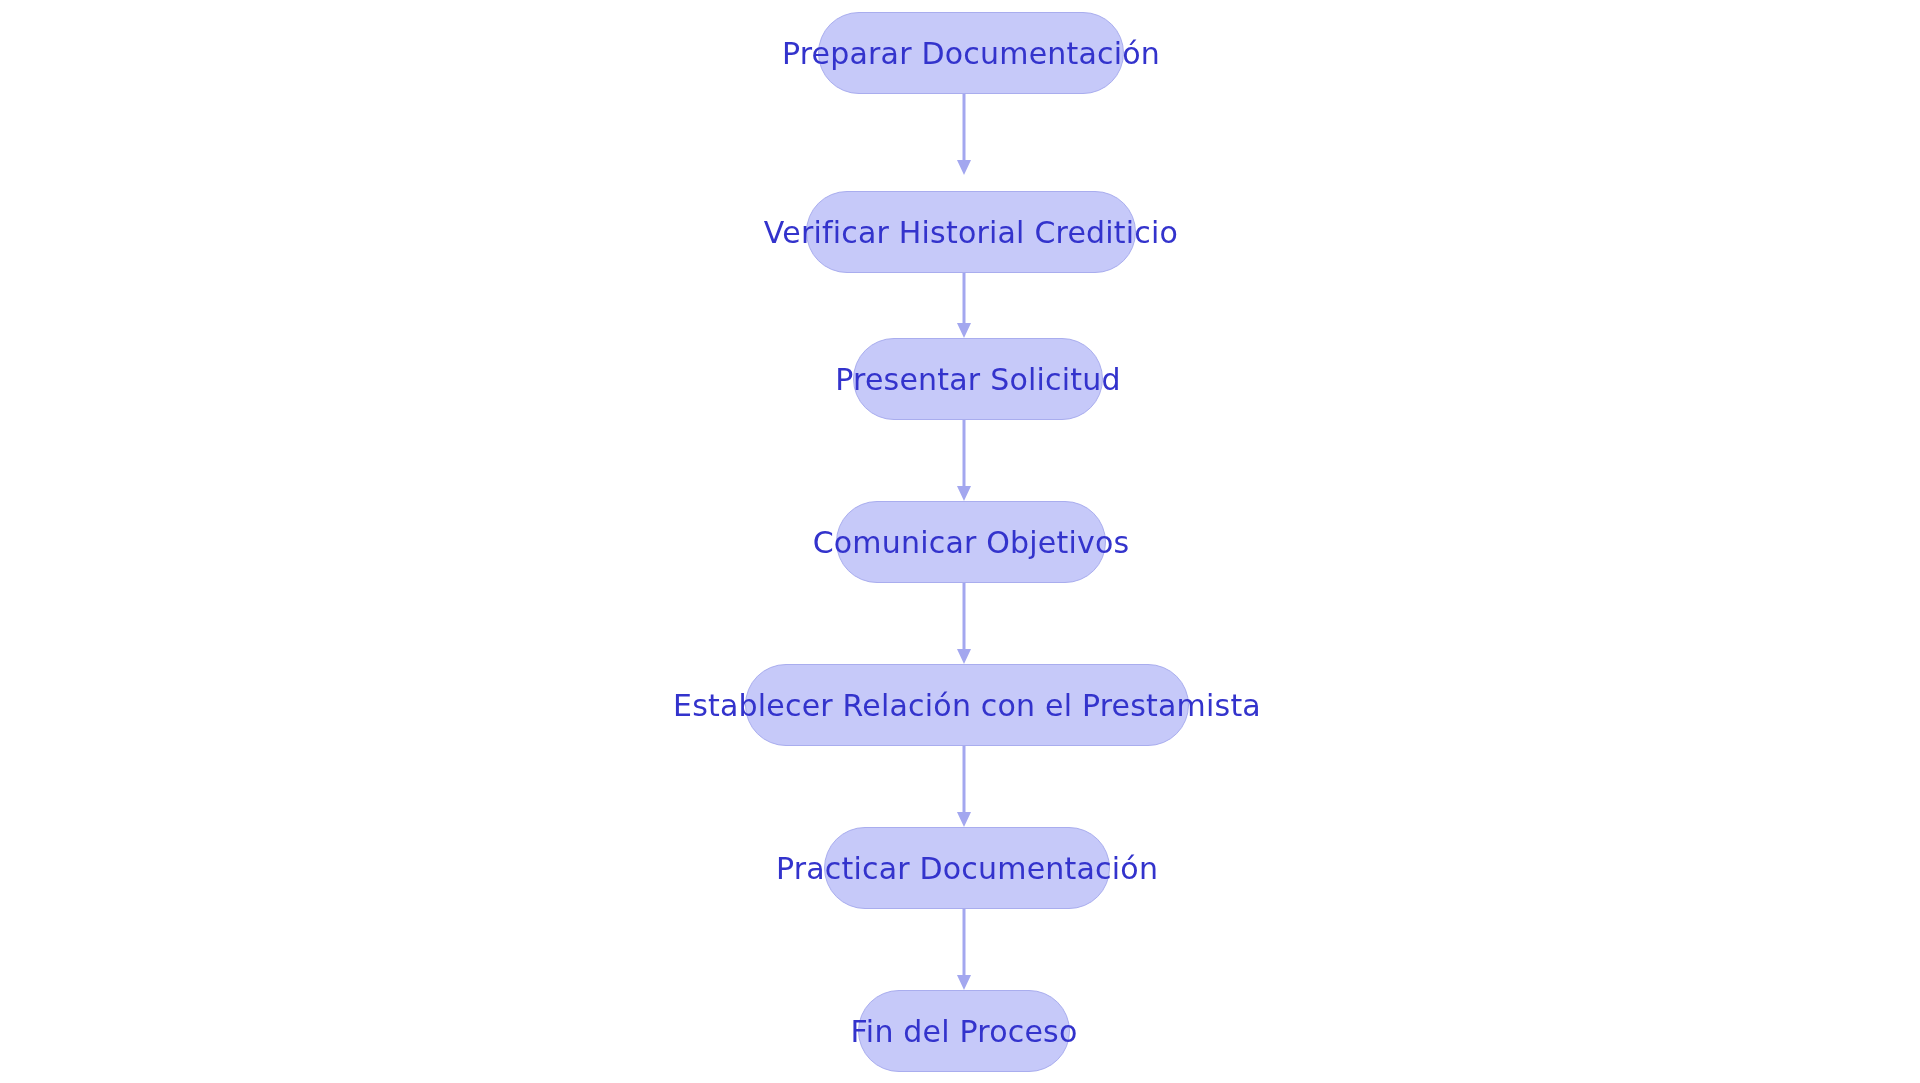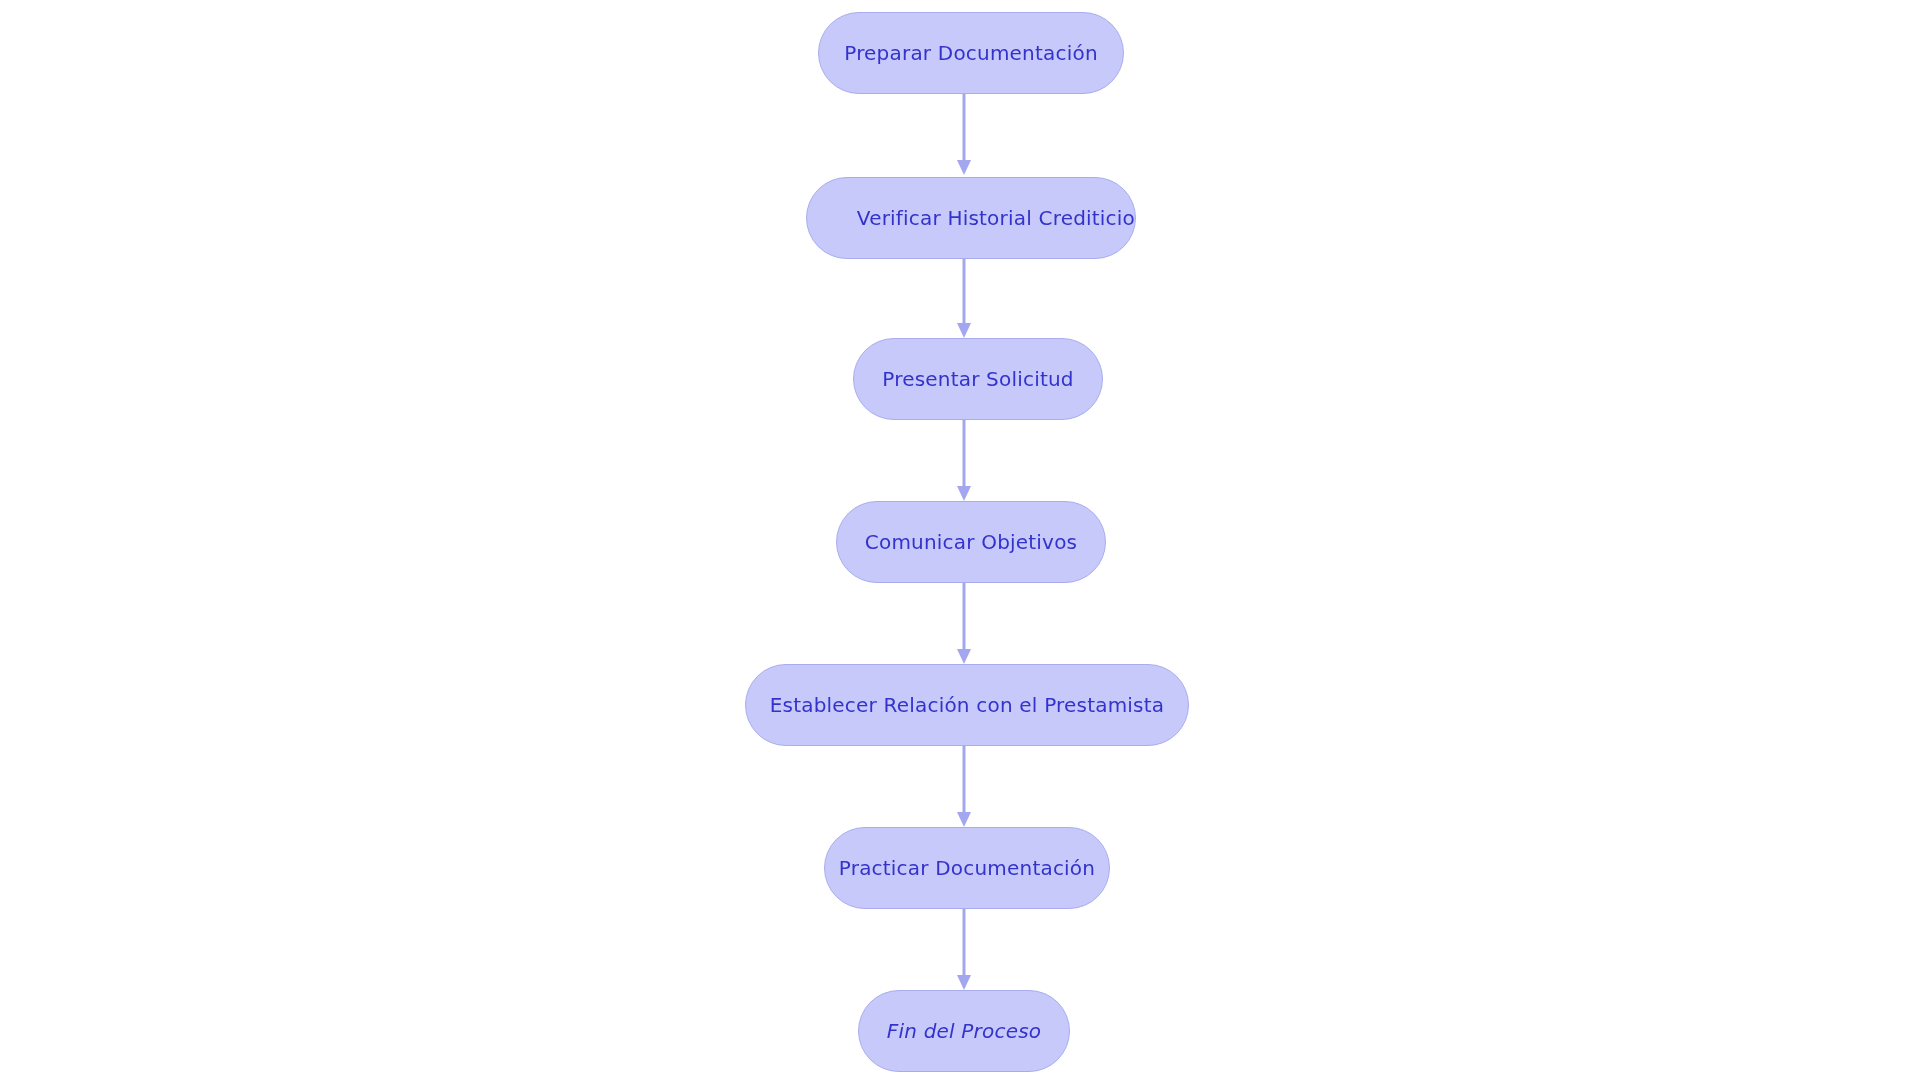"Preparar Documentación" .flow-node { font-size: 20px -> 30px }
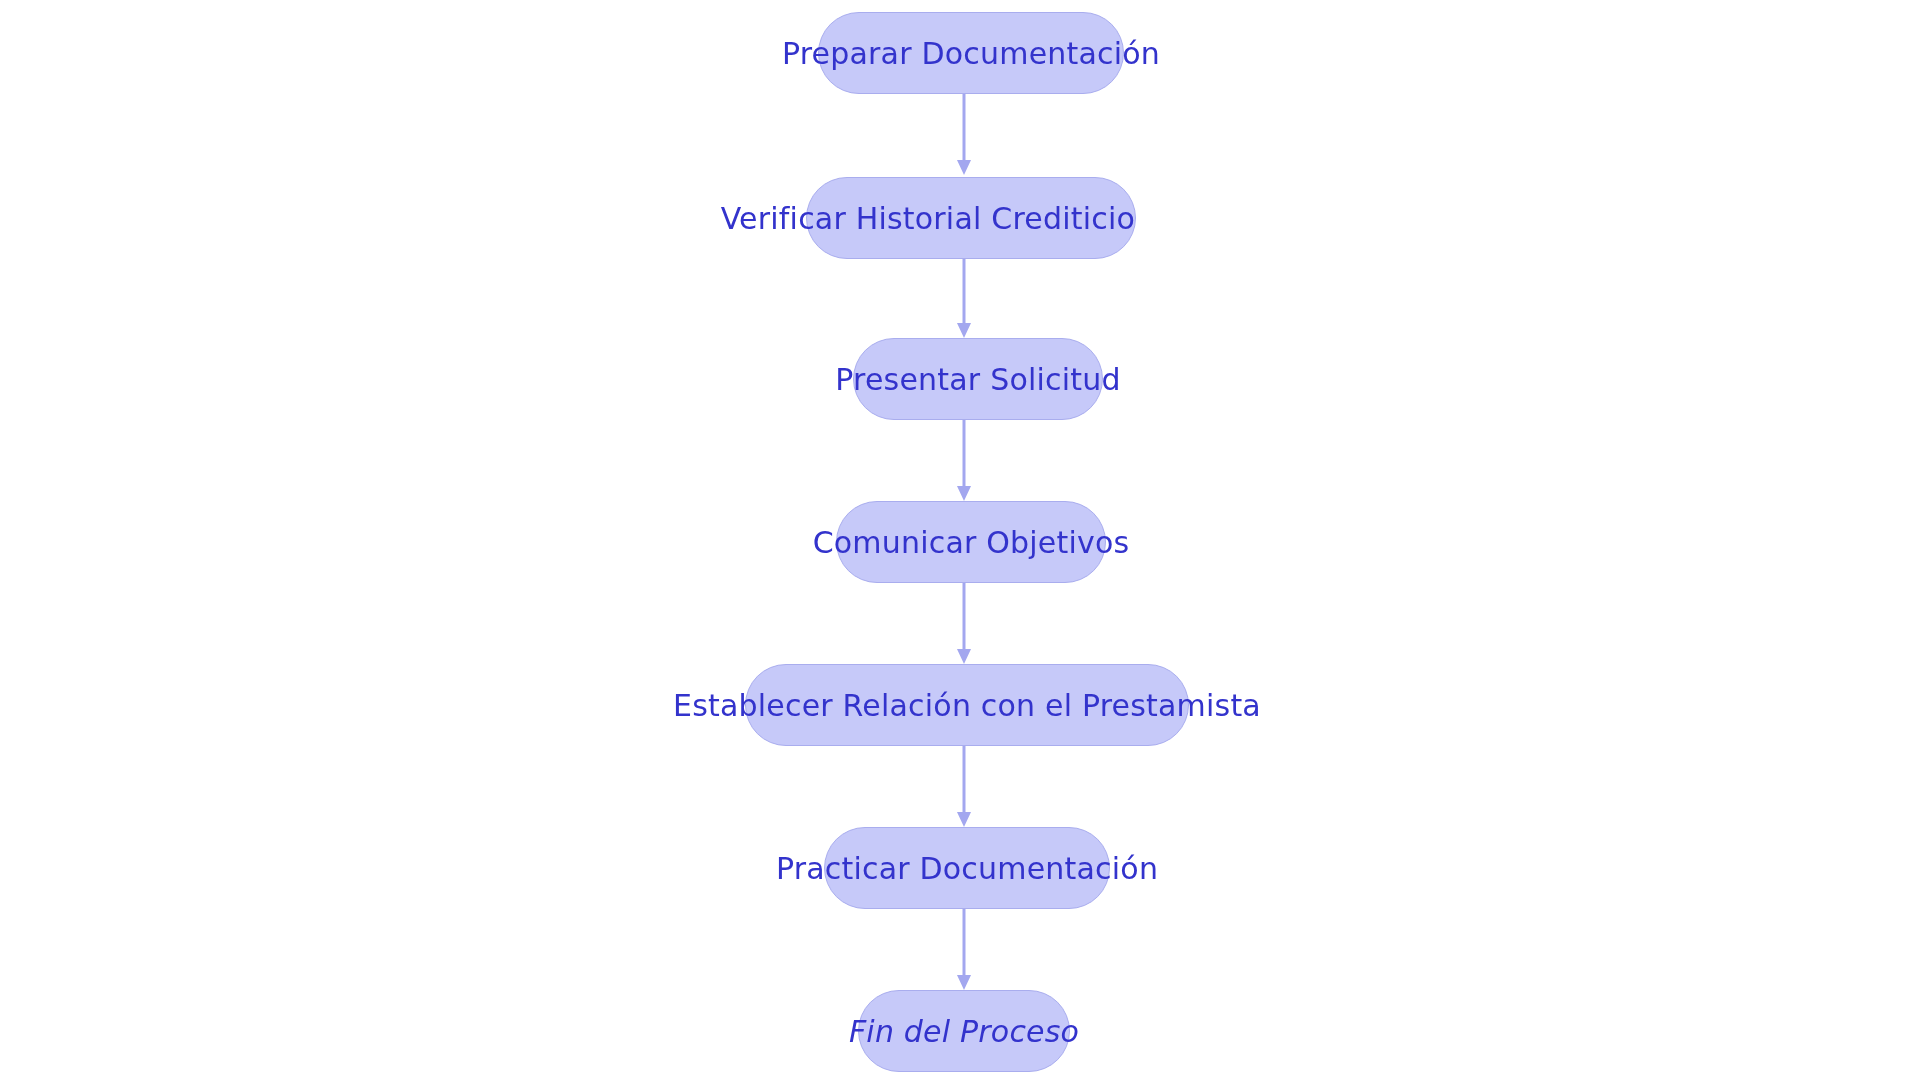"Verificar Historial Crediticio" div.flow-node { justify-content: flex-end -> none; top: 177px -> 191px }
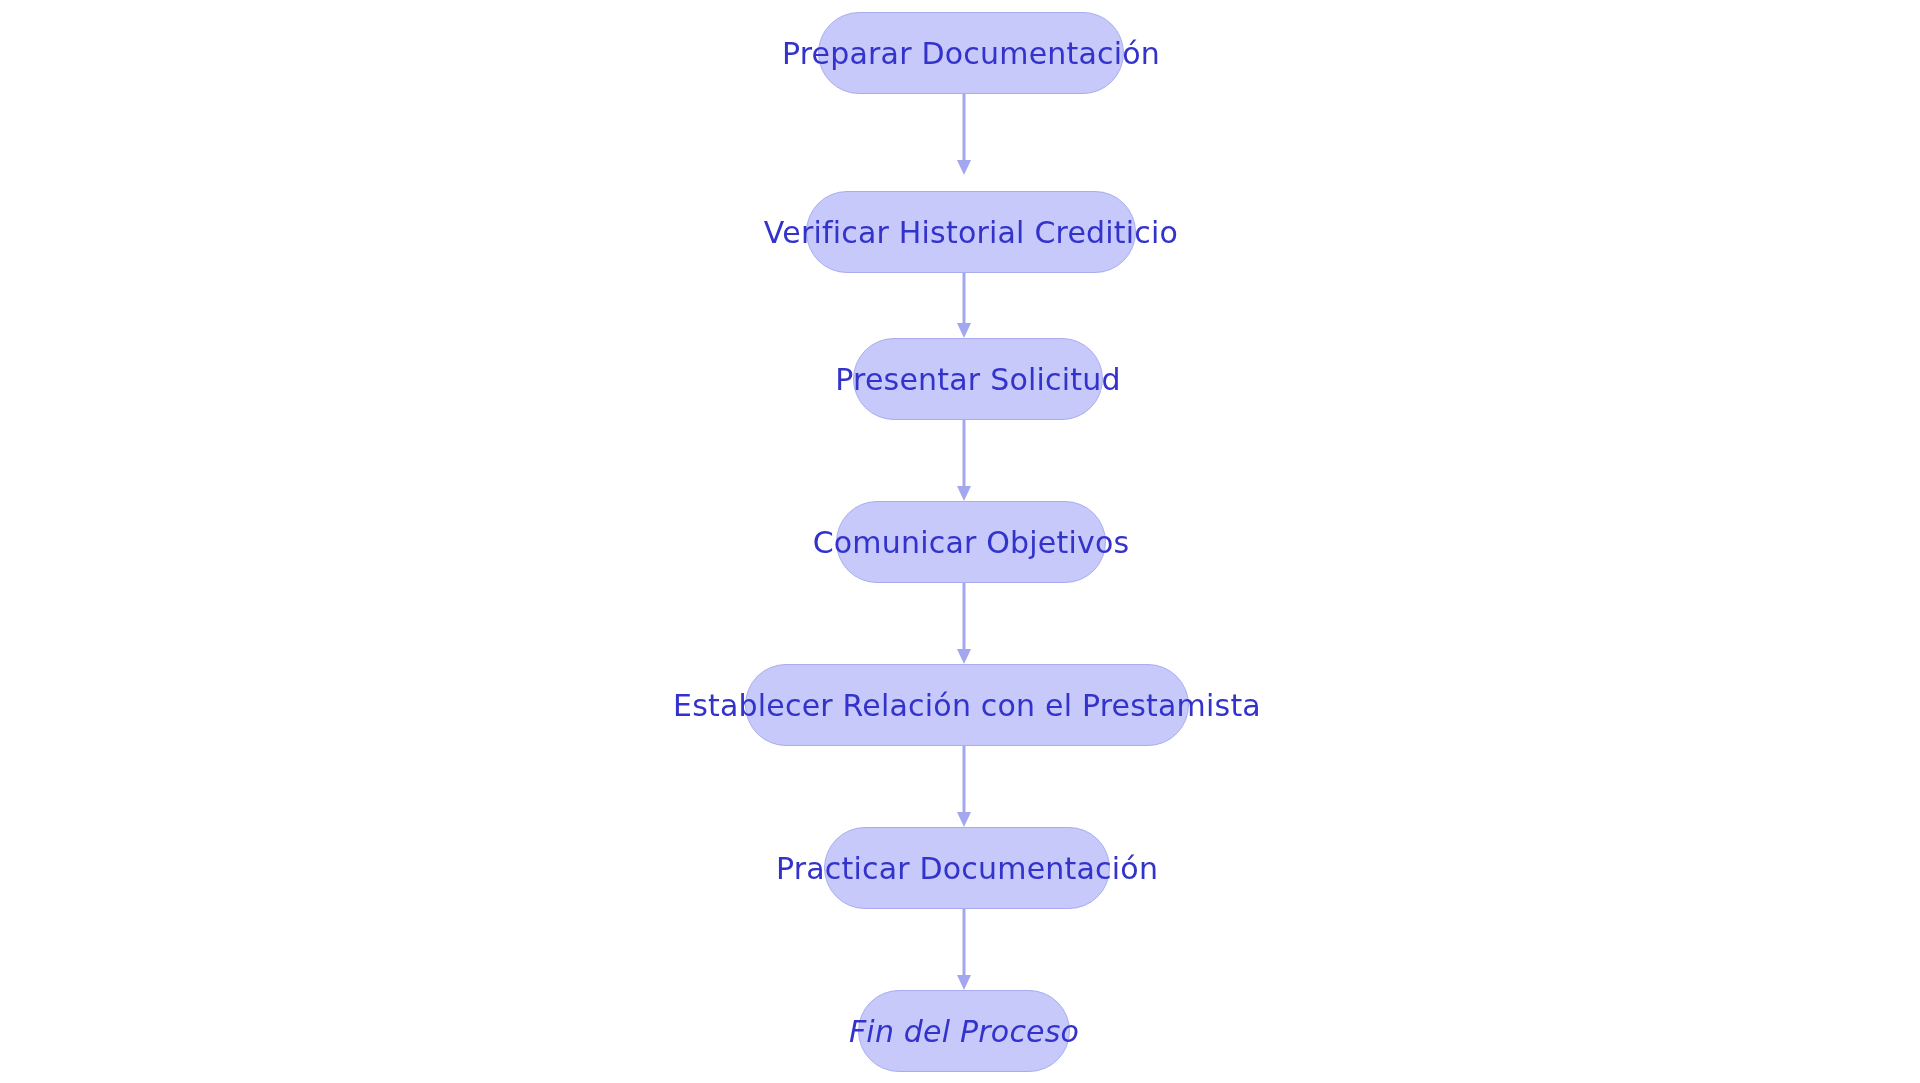"Fin del Proceso" div.flow-node { font-style: italic -> none }
